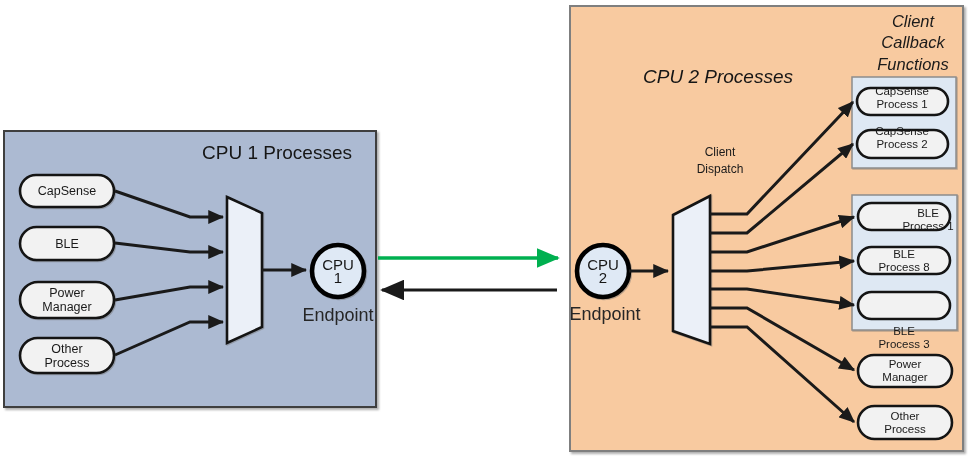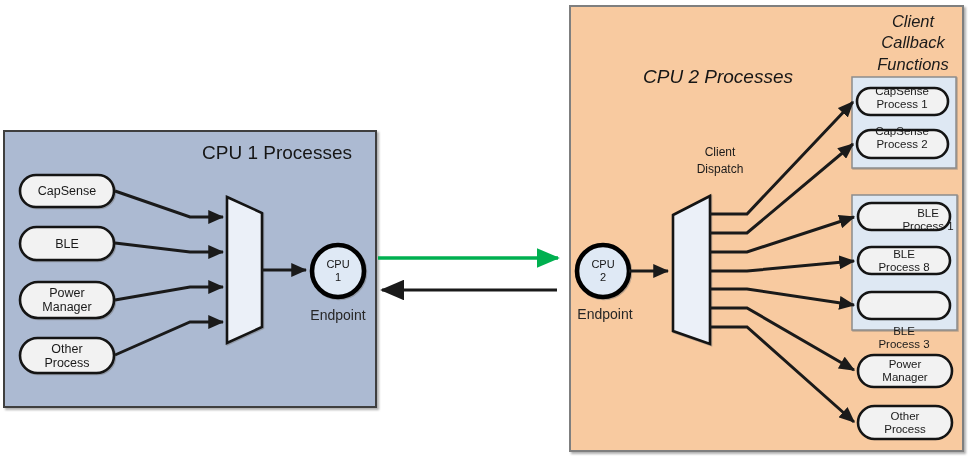"CPU" .circle-txt { font-size: 11px -> 15px }
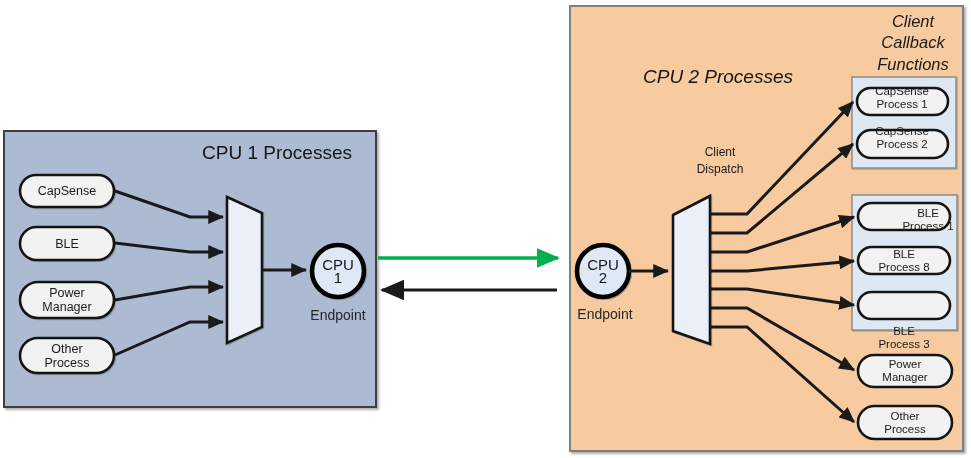"Endpoint" .caption { font-size: 14px -> 18px }
